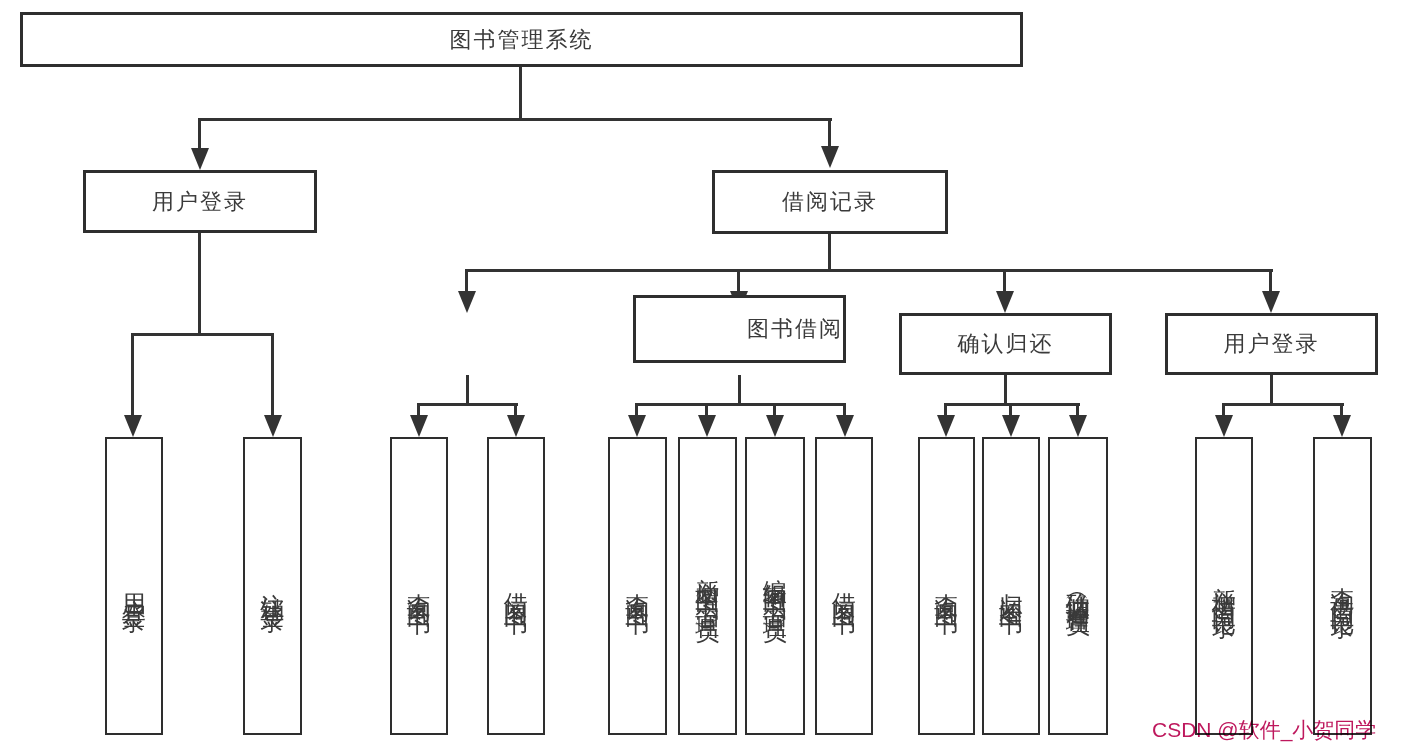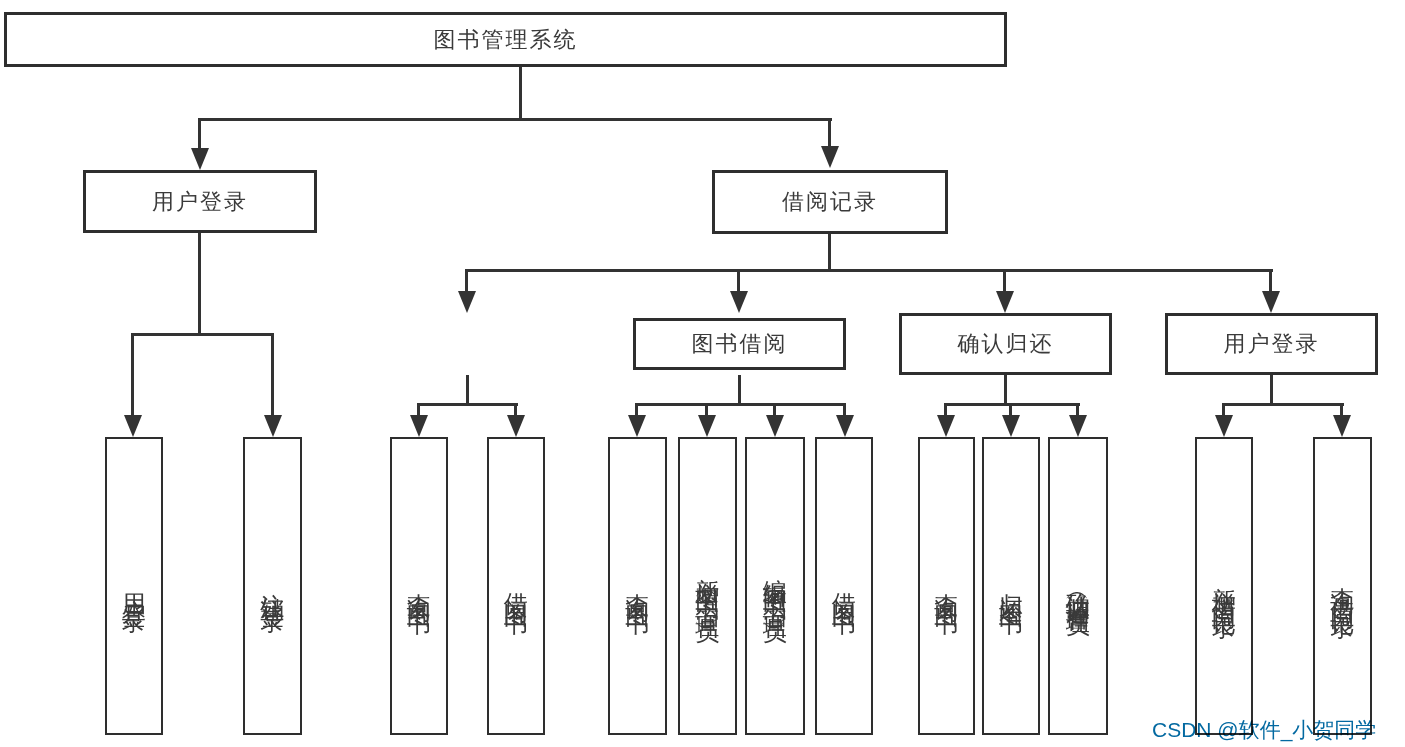"图书管理系统" div.node { left: 4px -> 20px }
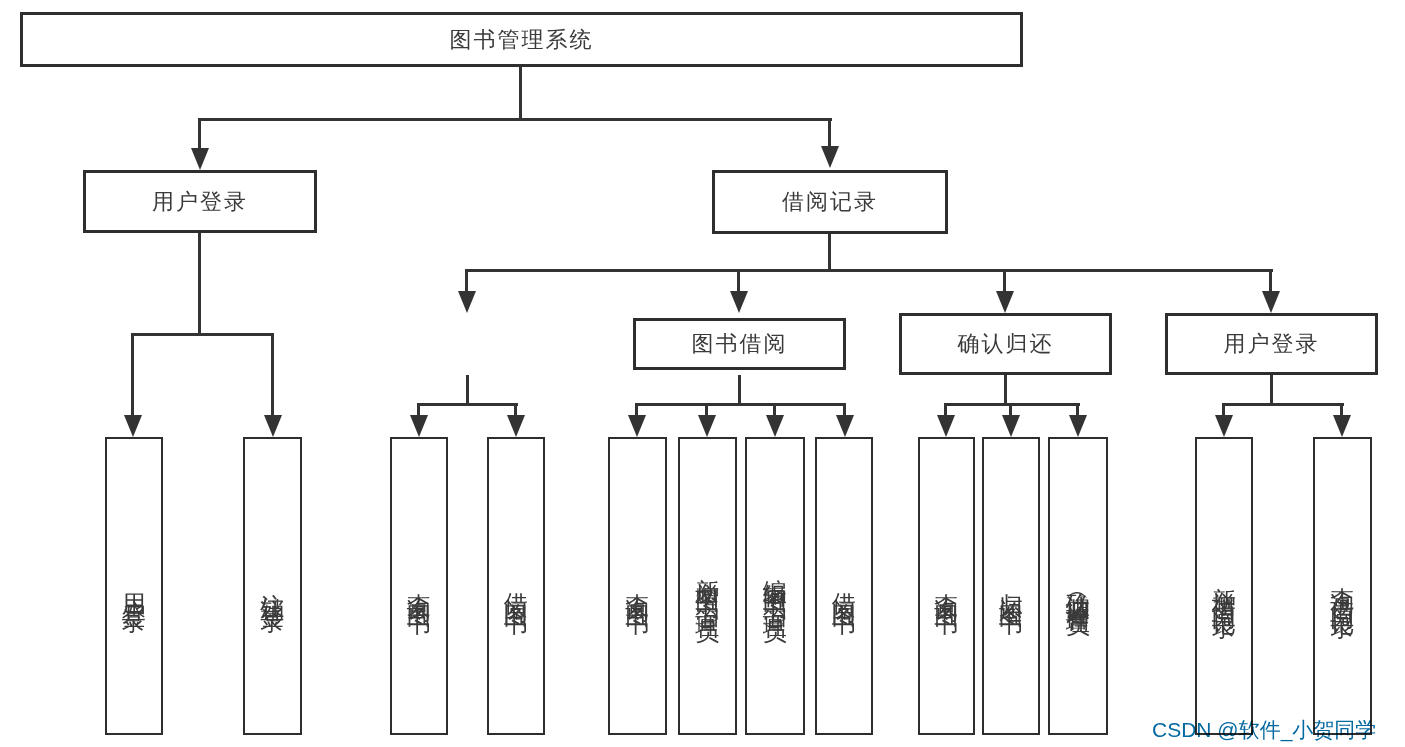"图书借阅" div.node { height: 52px -> 68px; justify-content: none -> flex-end; top: 318px -> 295px }
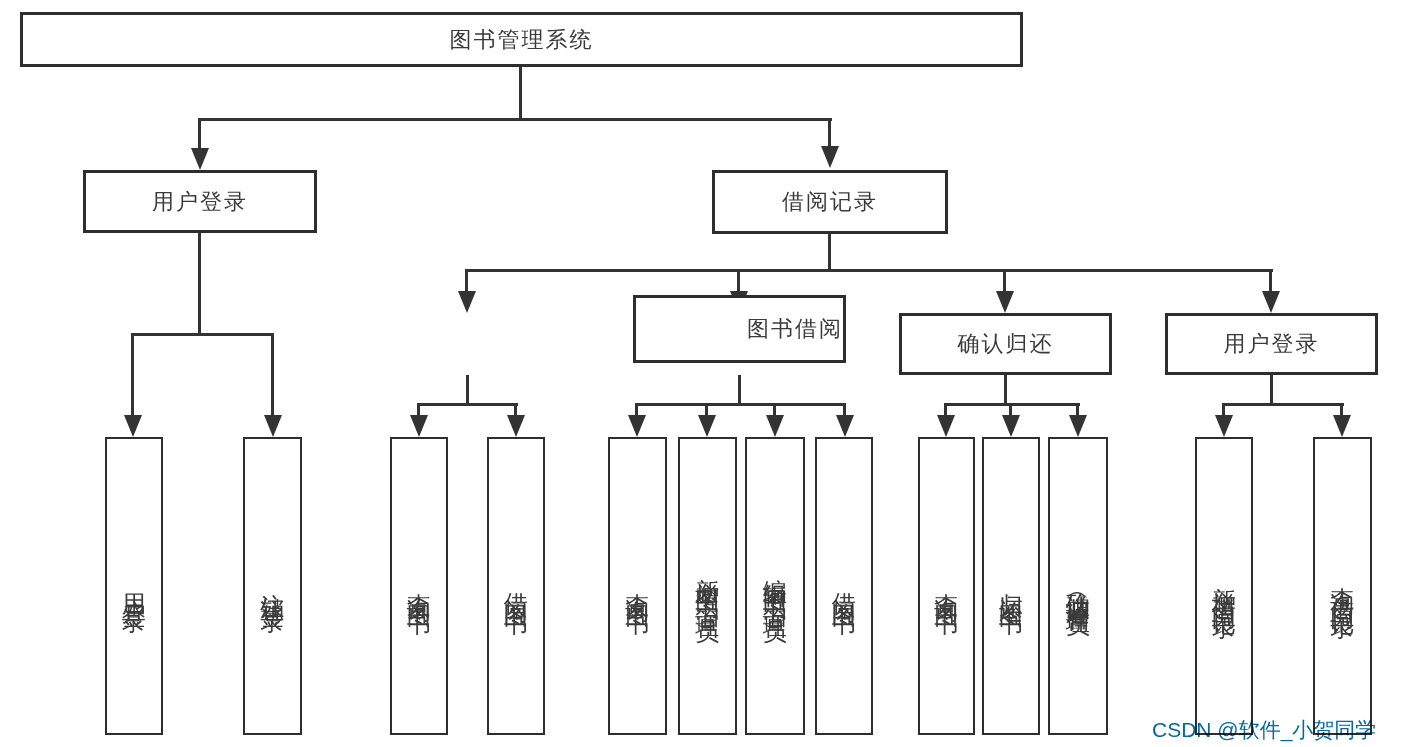"CSDN @软件_小贺同学" #watermark { color: #0369a1 -> #be185d }
